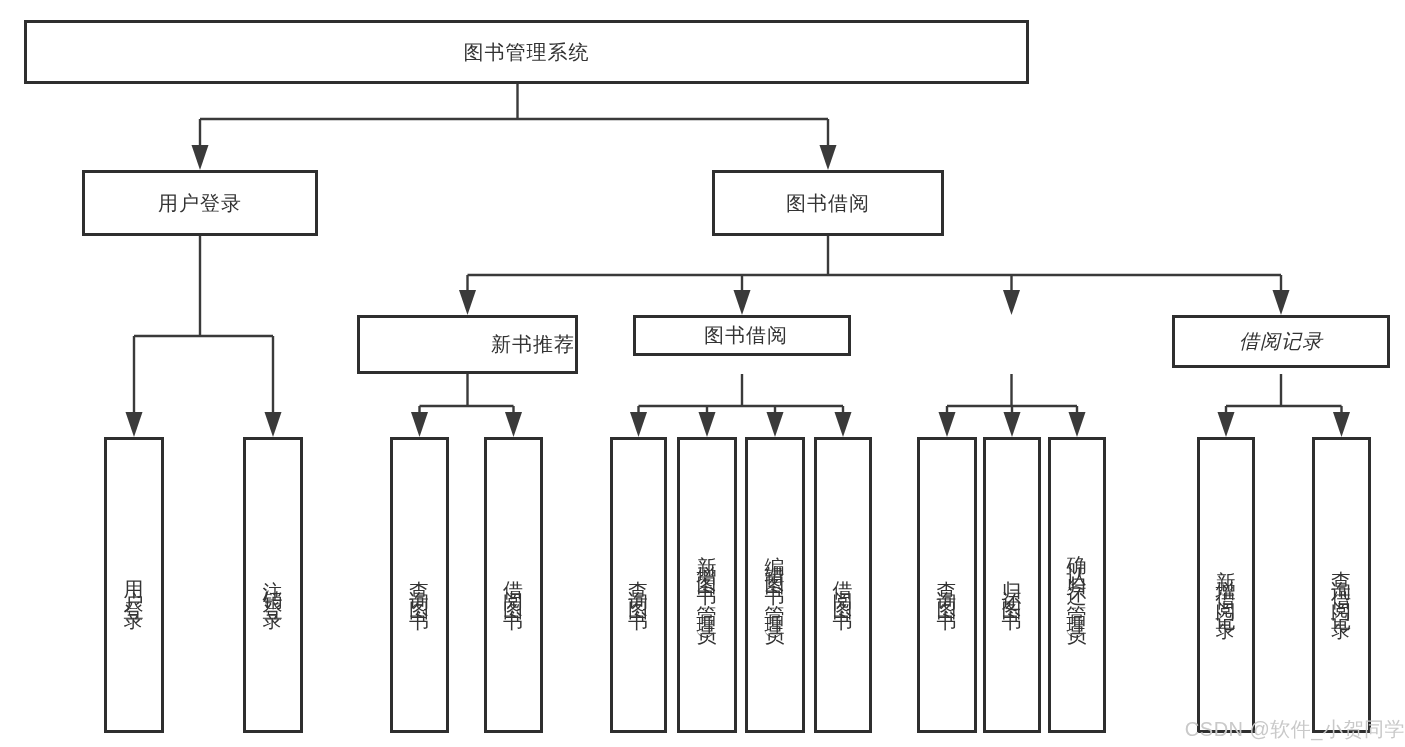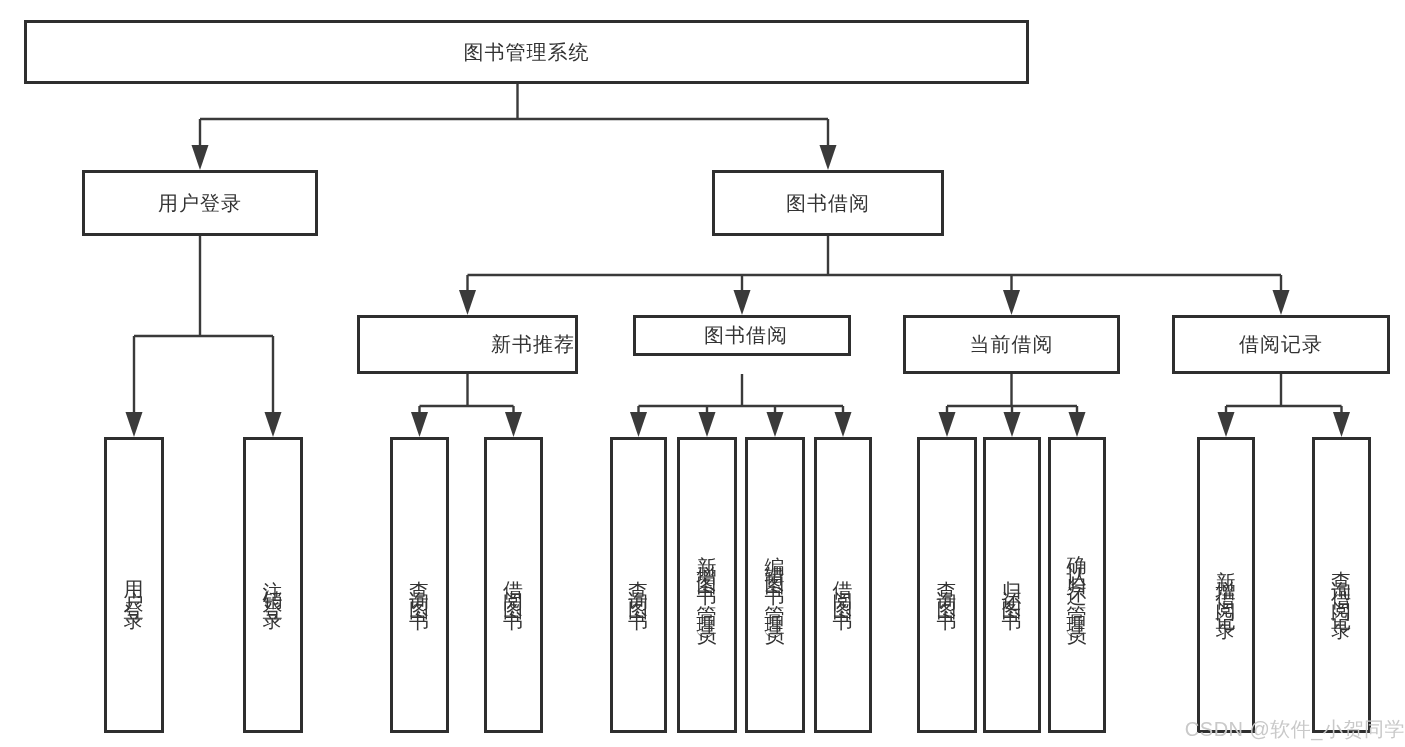"当前借阅" div.node { html: <div> <span>当前借阅</span> </div> -> none }
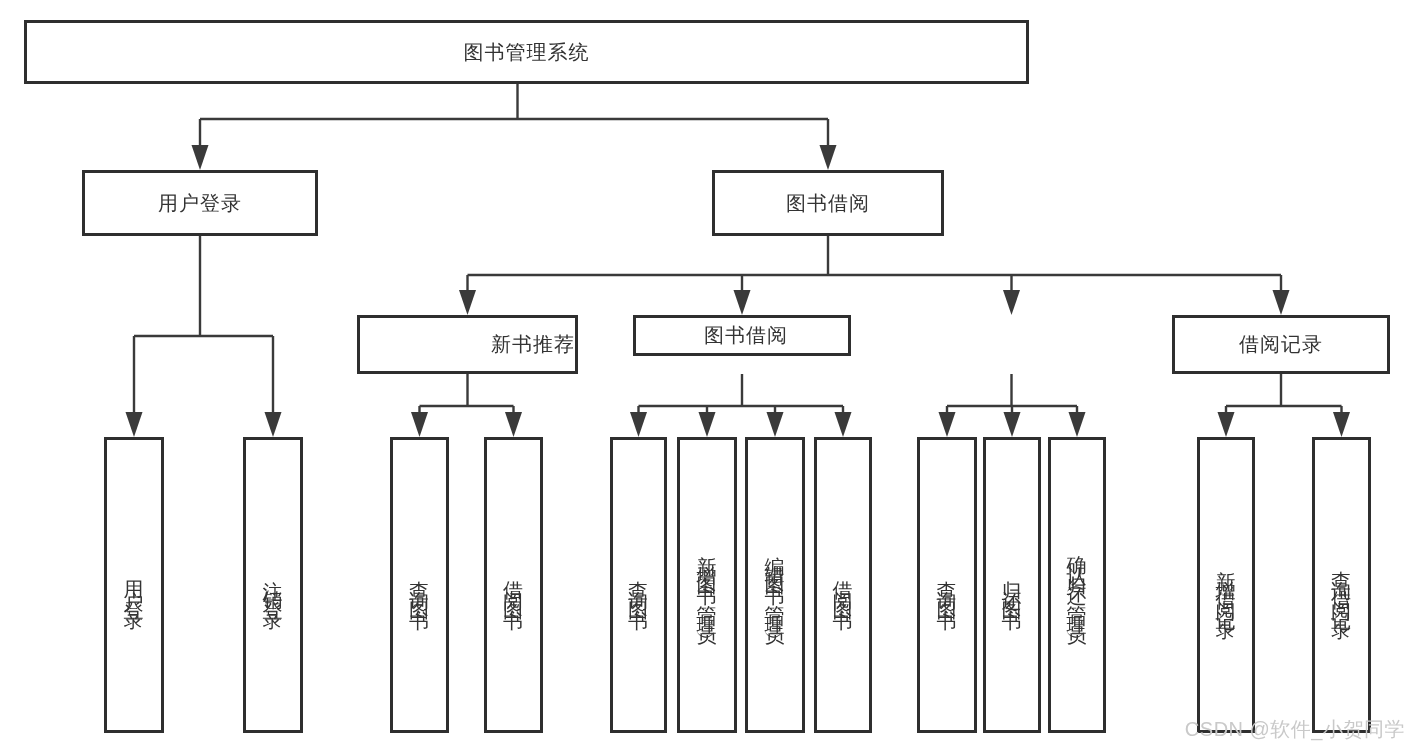"借阅记录" div.node { font-style: none -> italic; height: 59px -> 53px }
